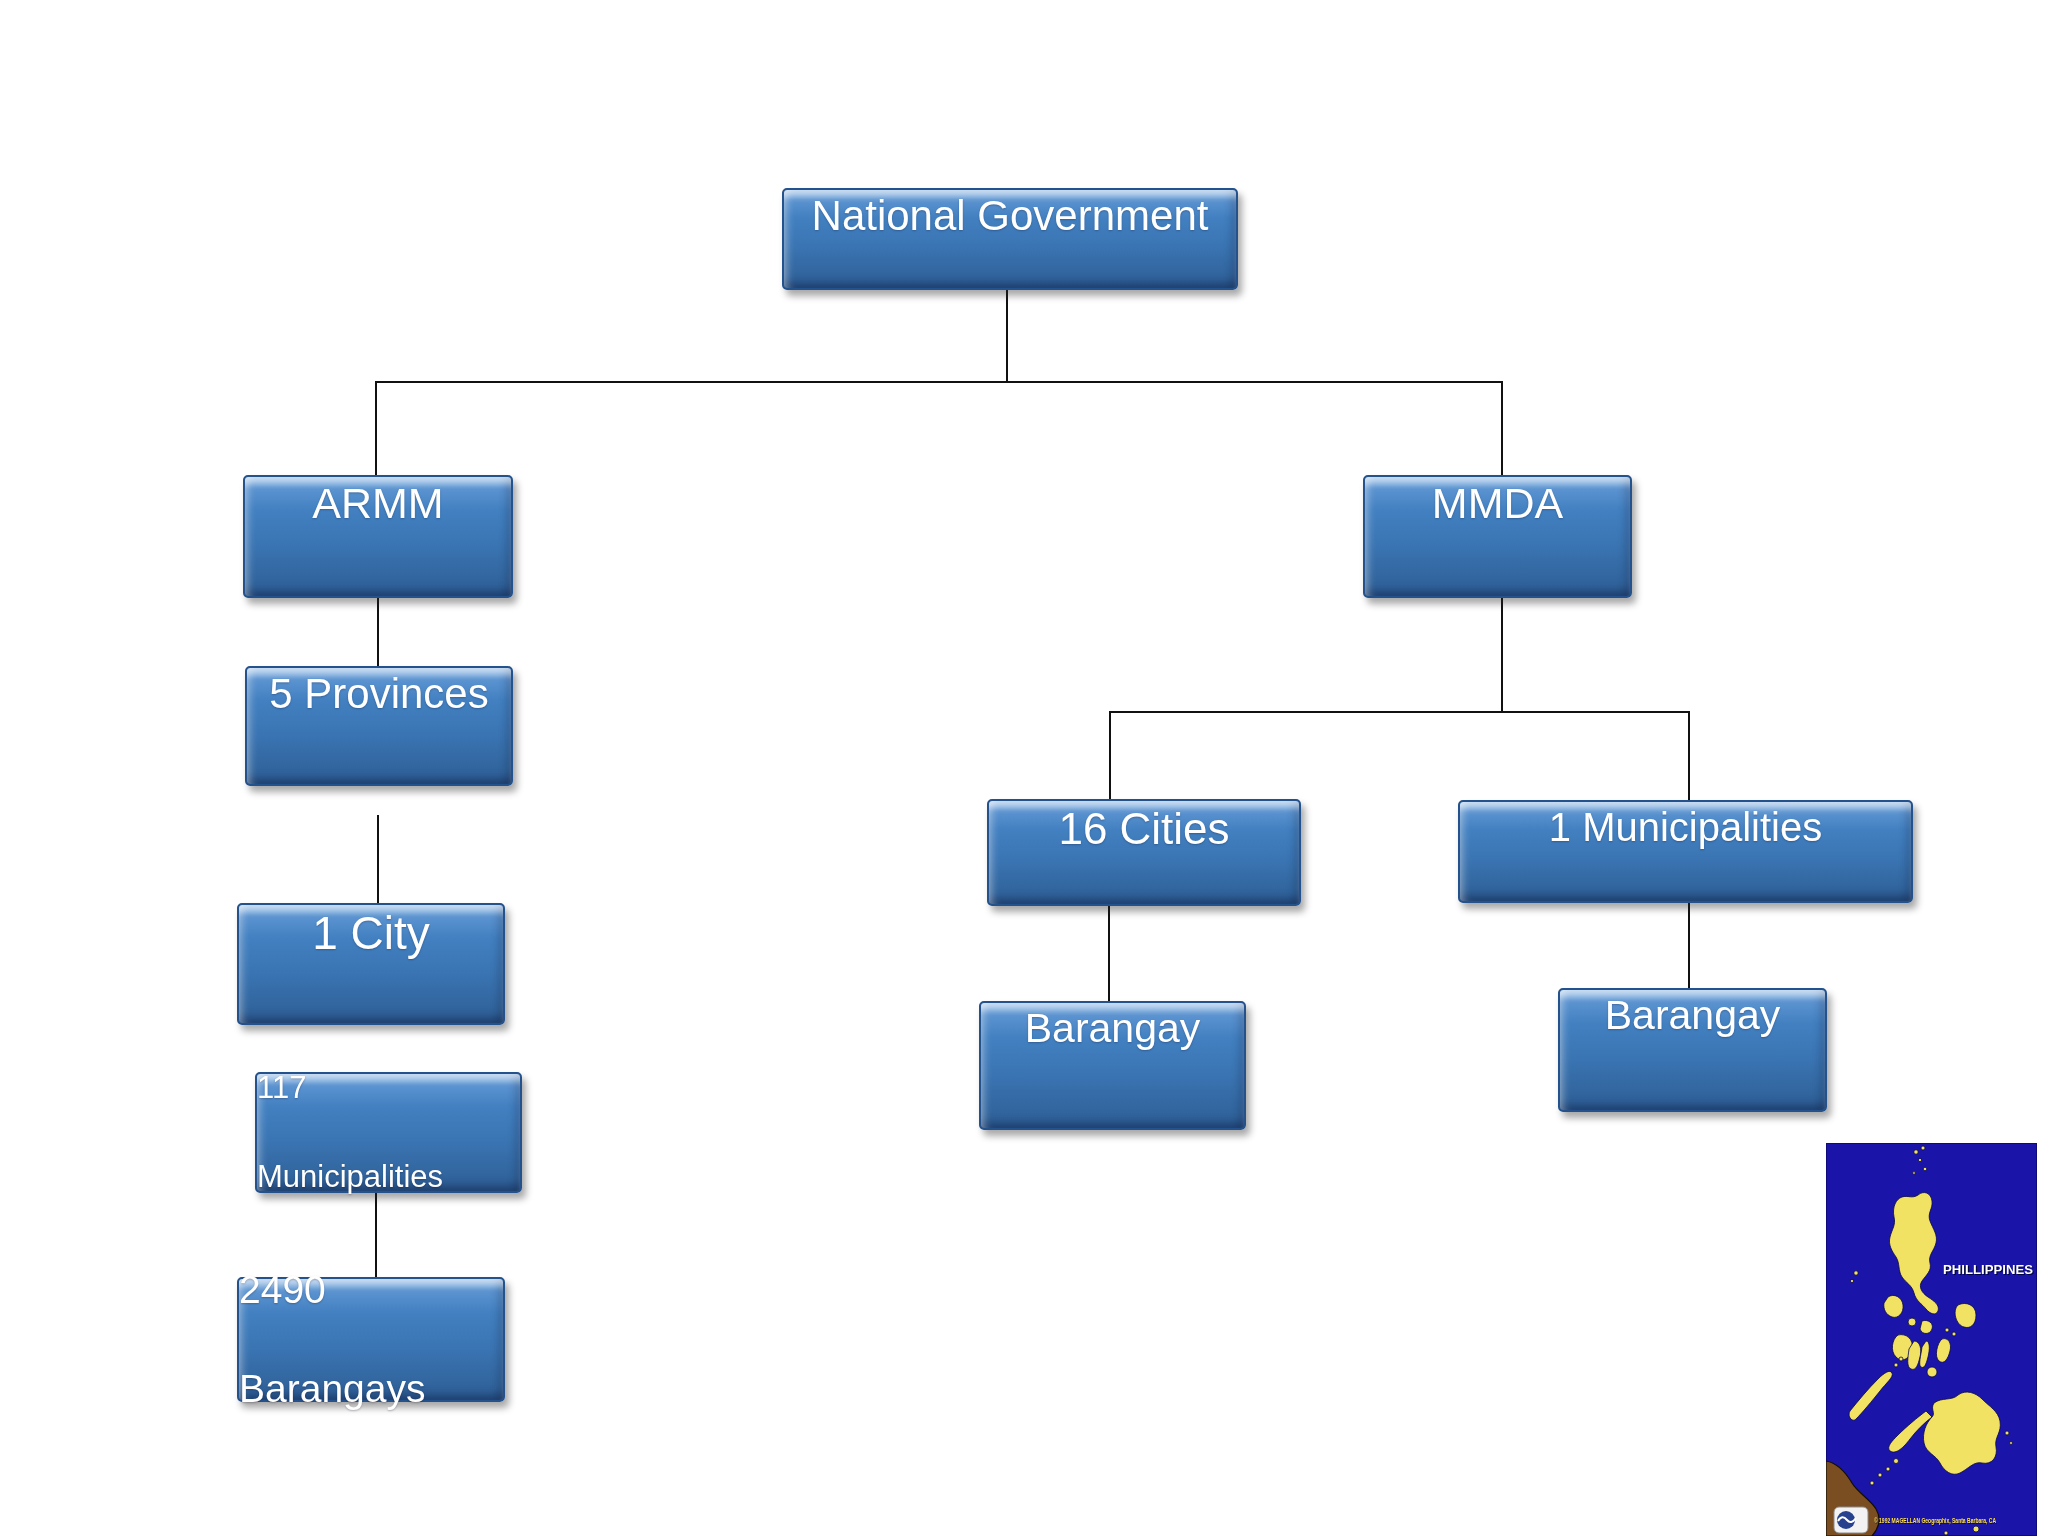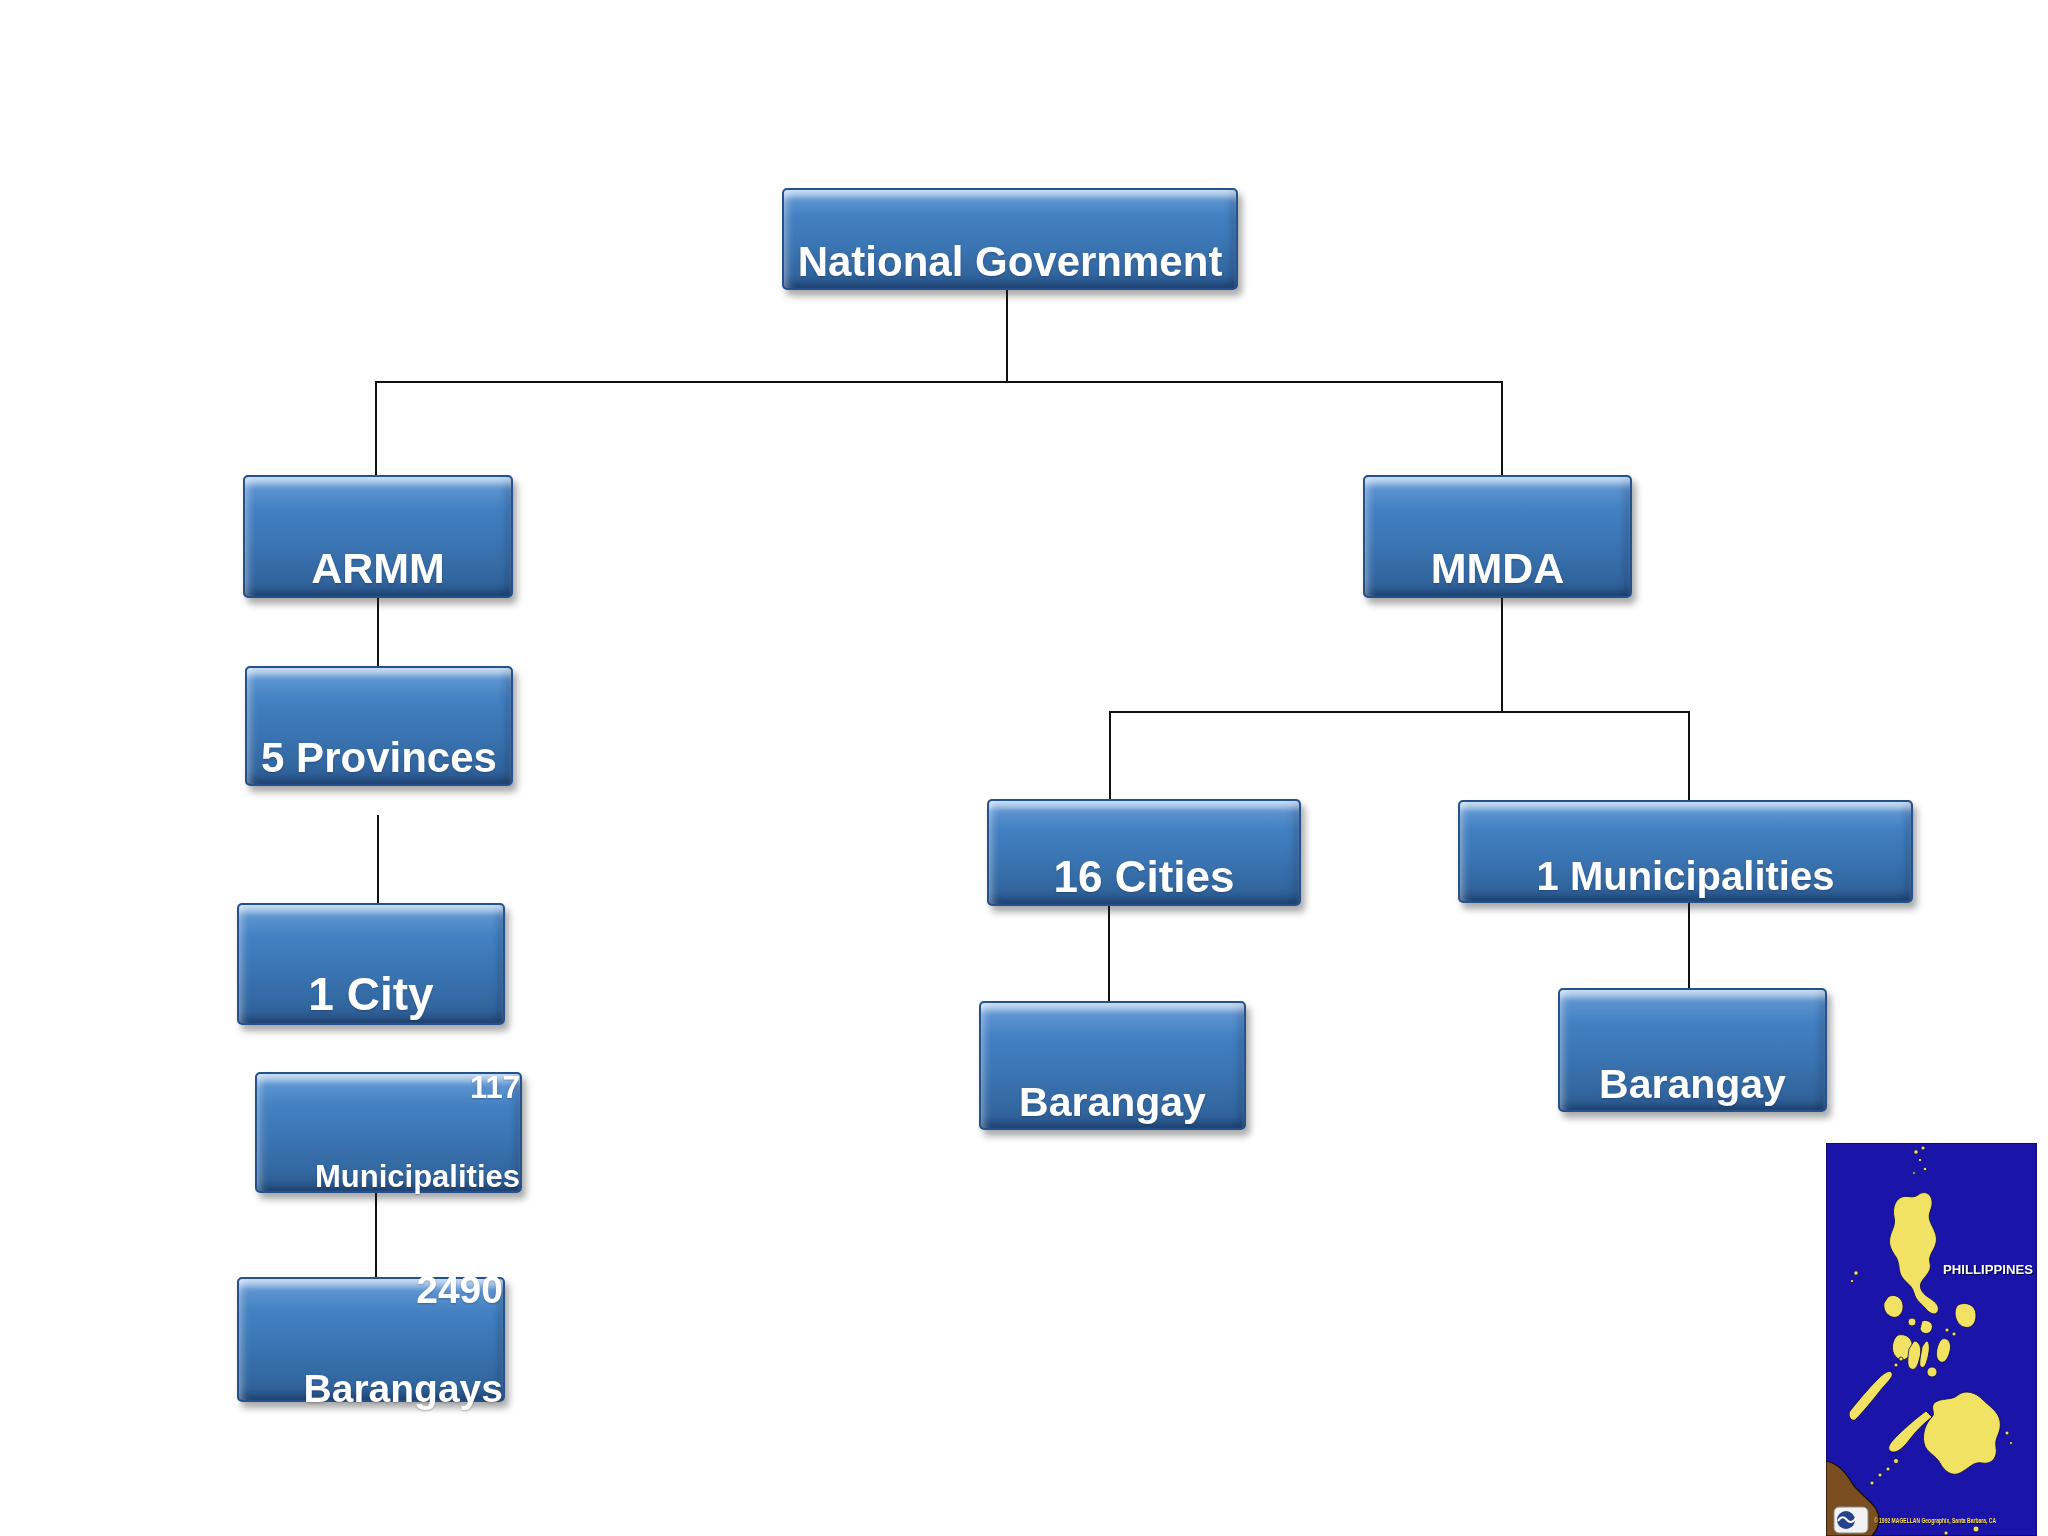"National Government" .node { align-items: flex-end -> flex-start; font-weight: bold -> none }
